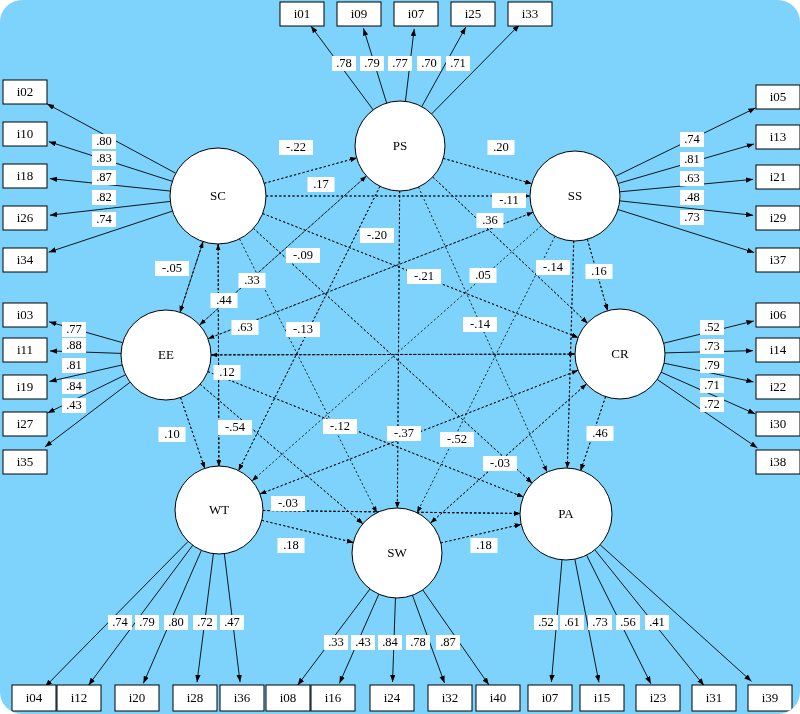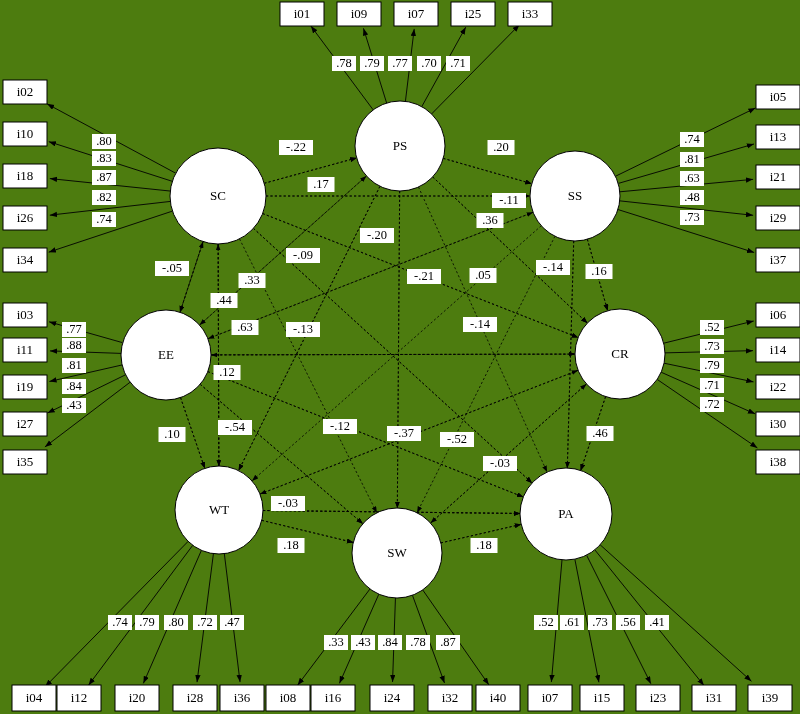"i01" #stage { background: #4d7c0f -> #7dd3fc; border-radius: none -> 22px }
